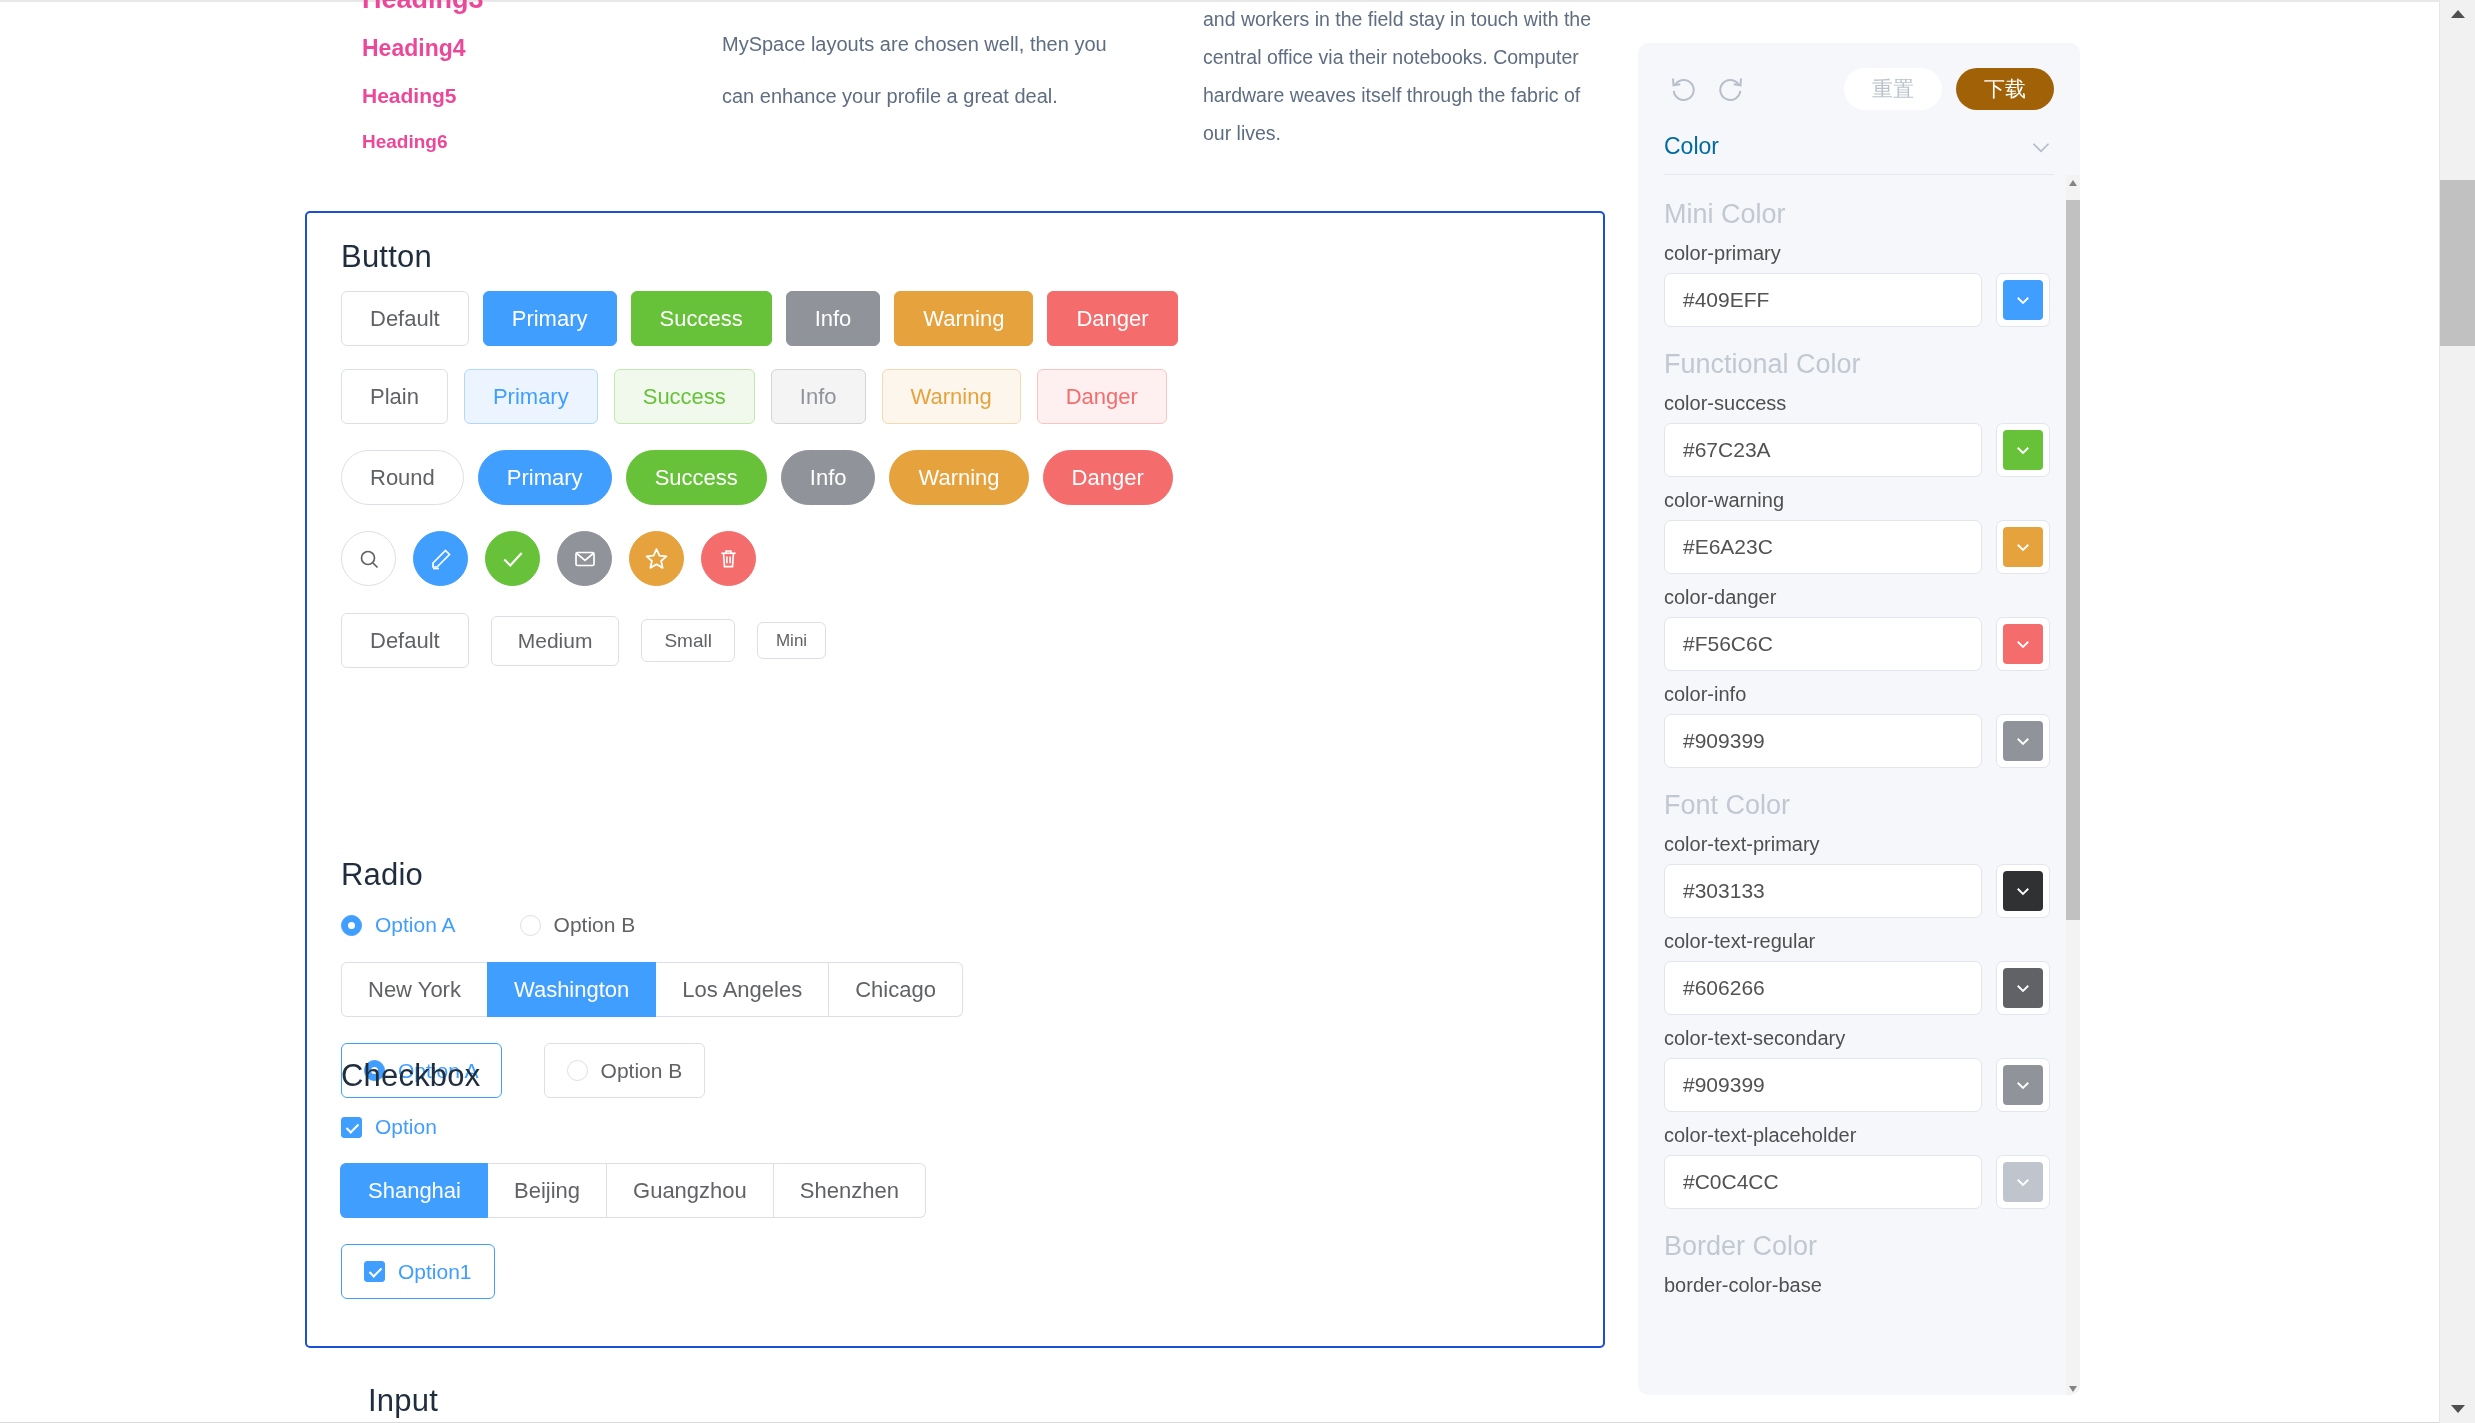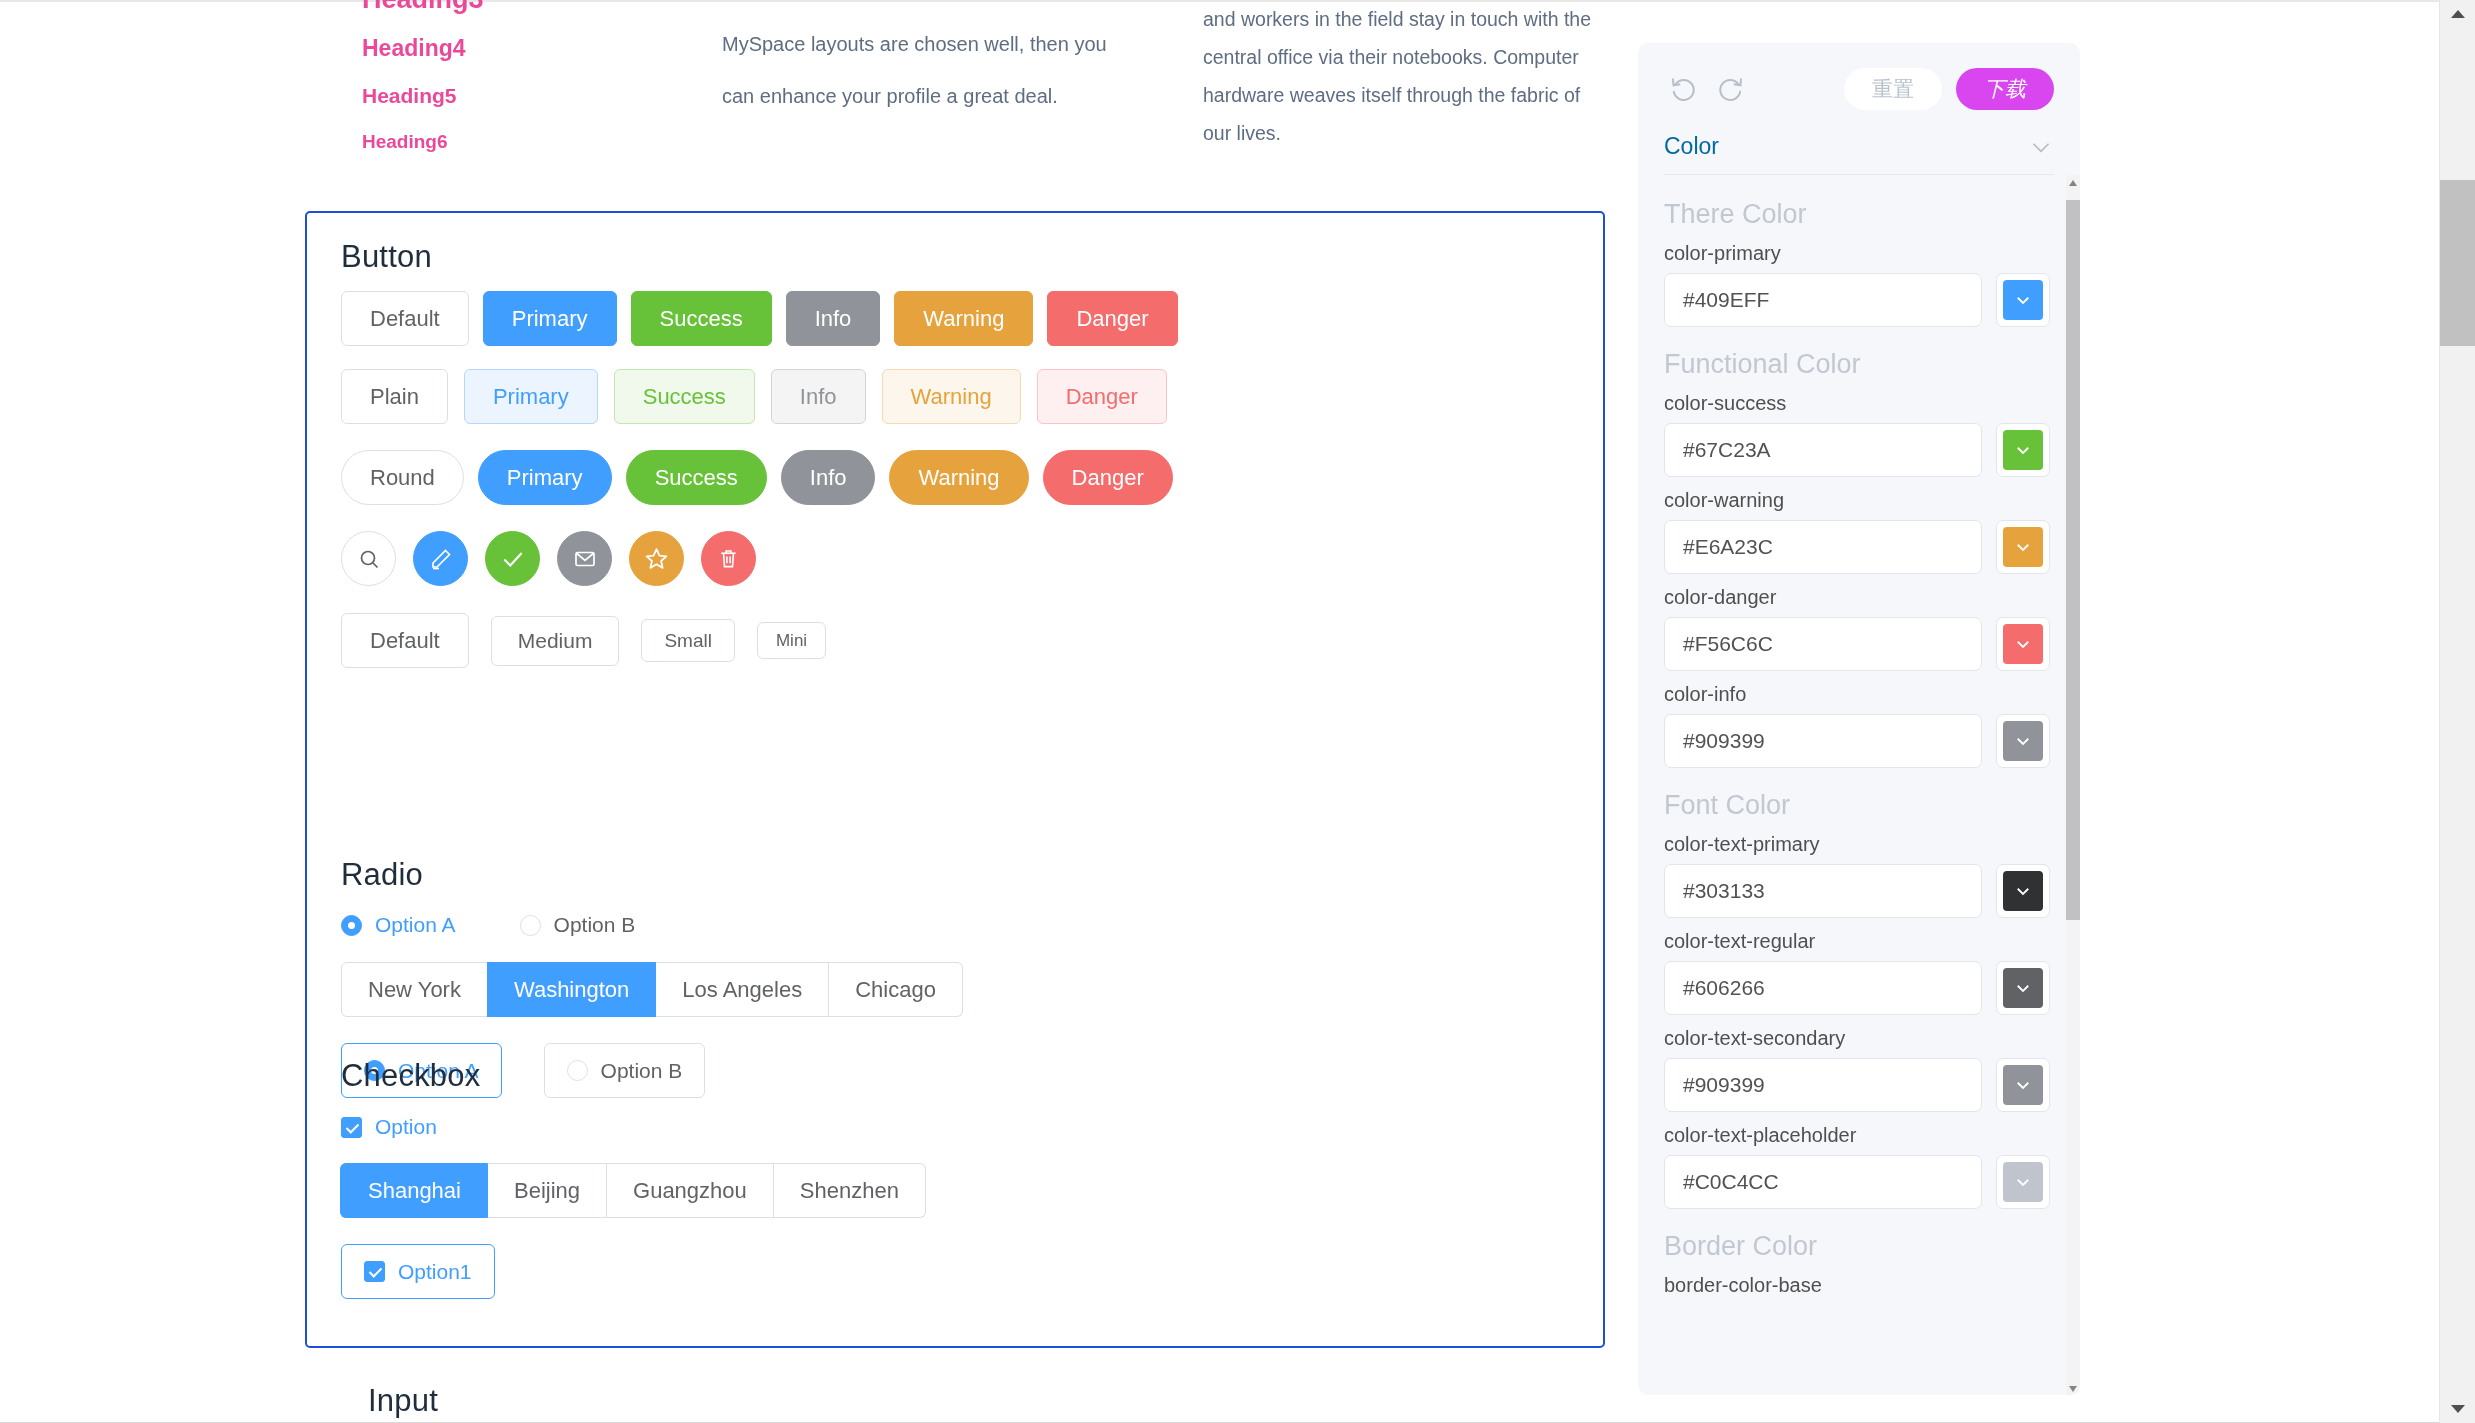"下载" .pill.download { background: #d946ef -> #a16207; font-style: italic -> none }
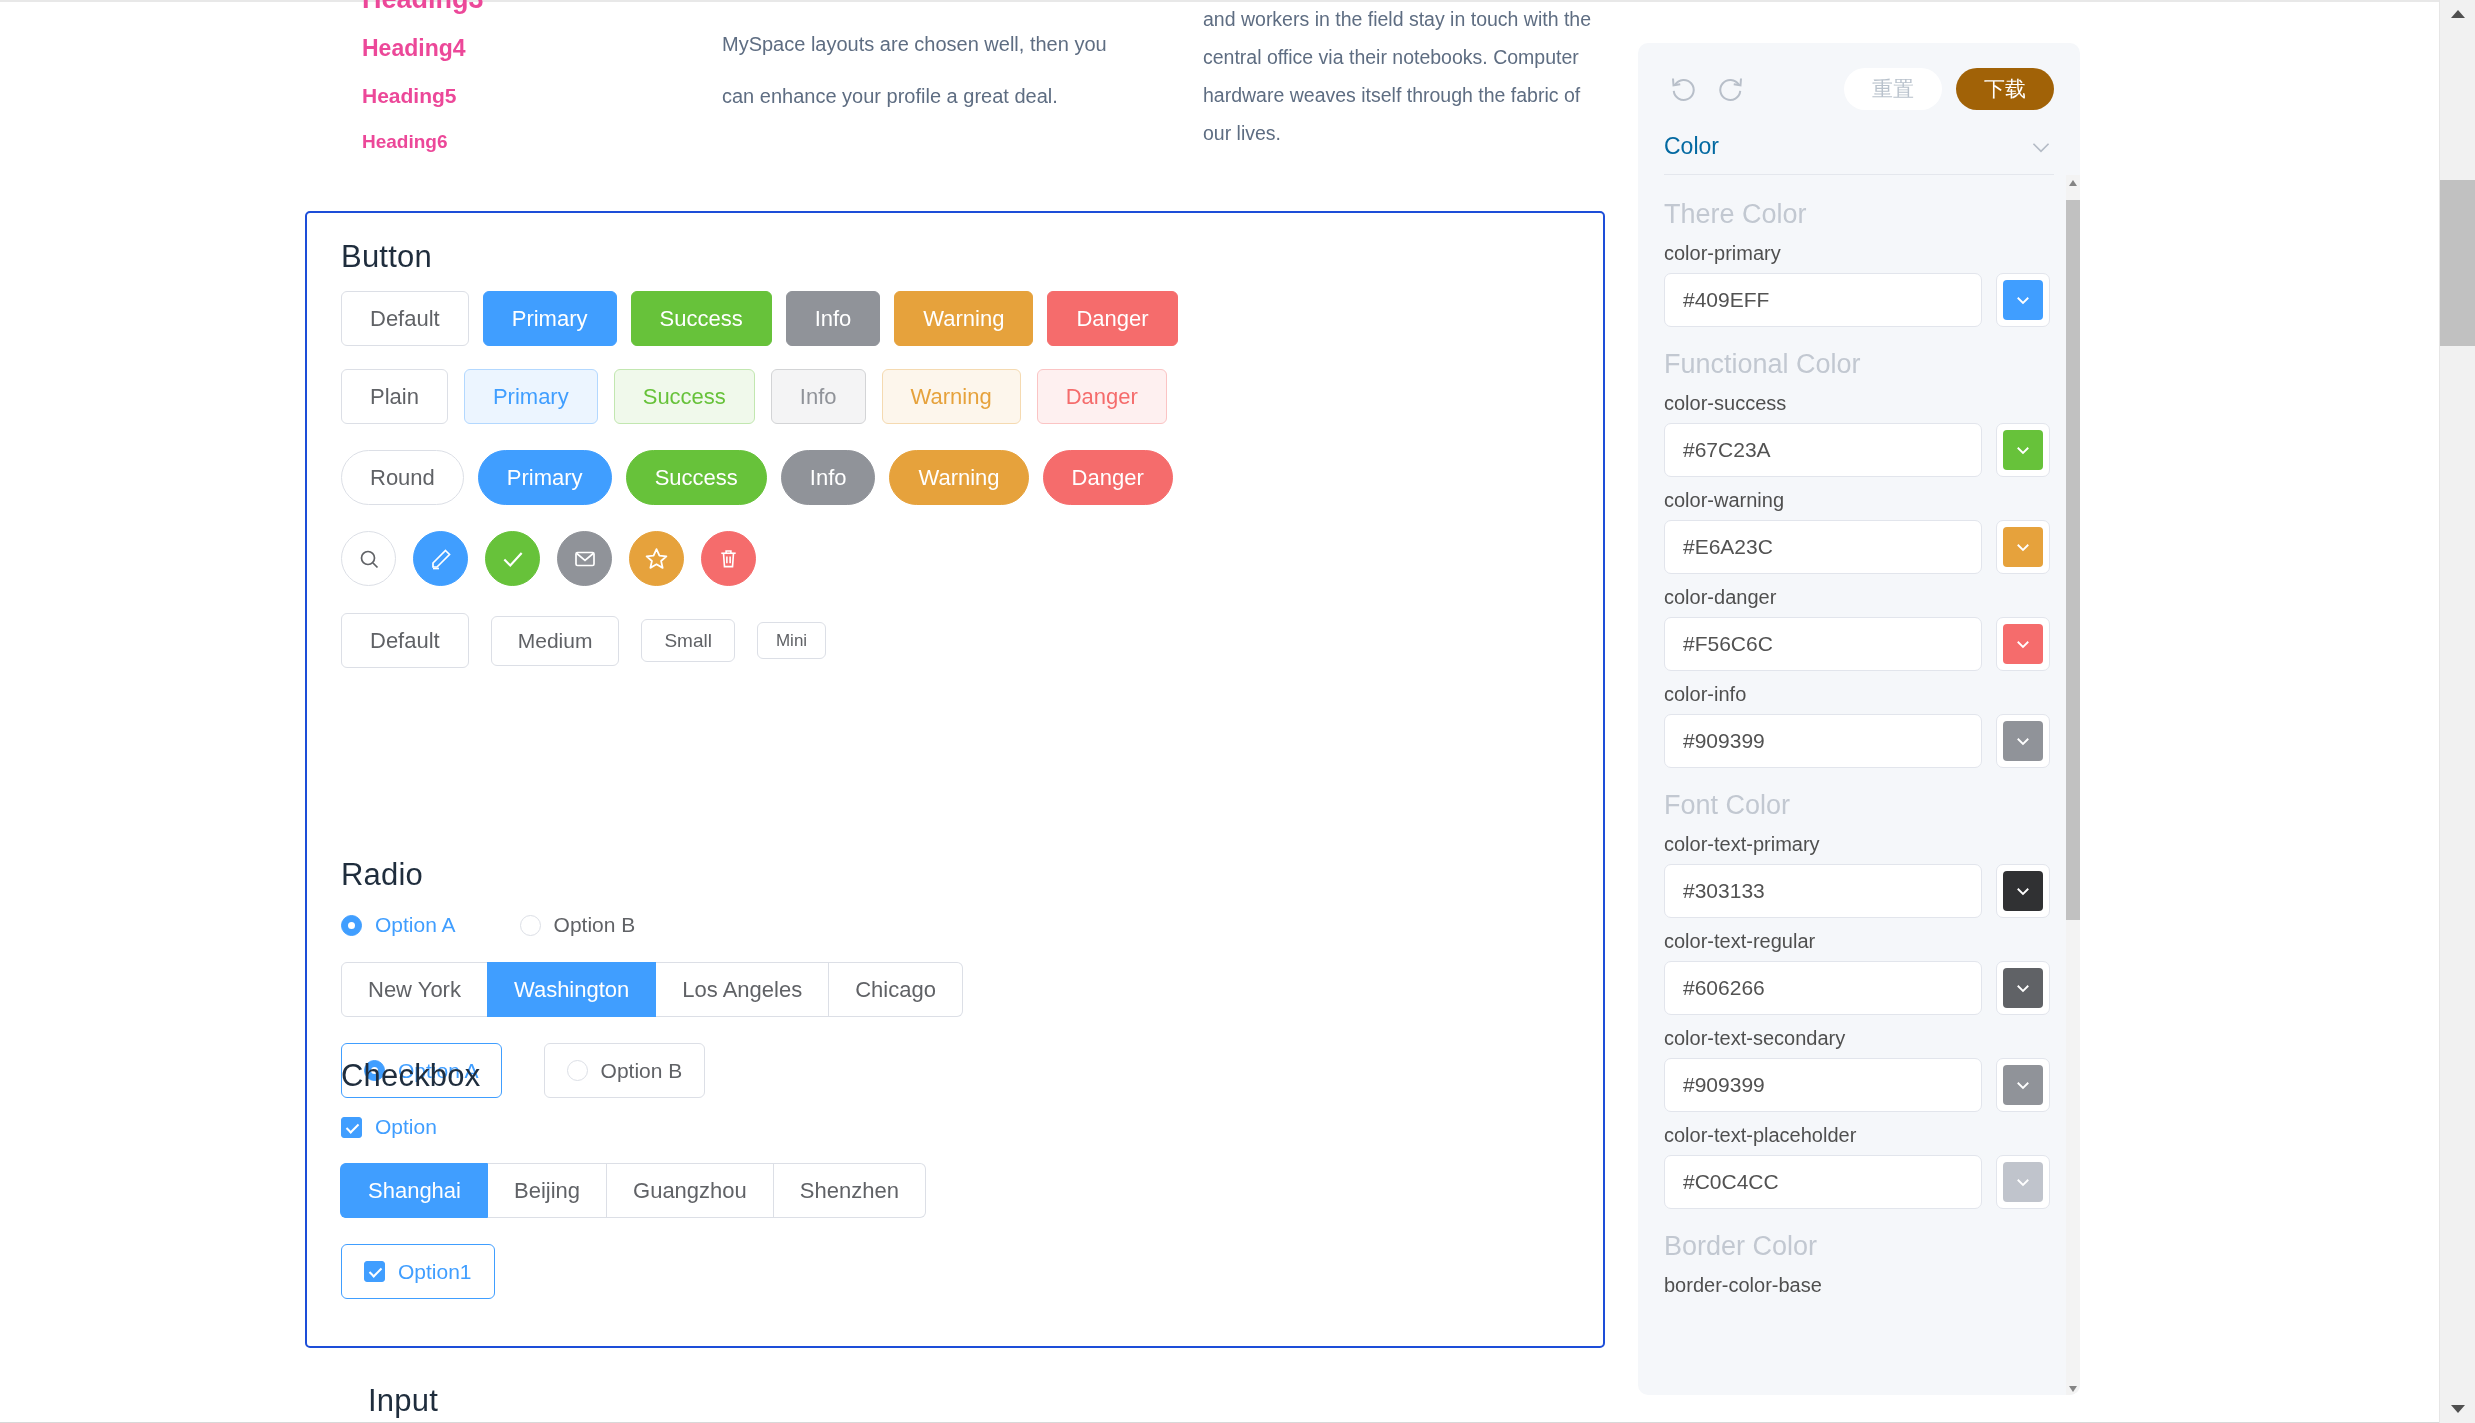"There Color" div.group-title { text: There -> Mini }
